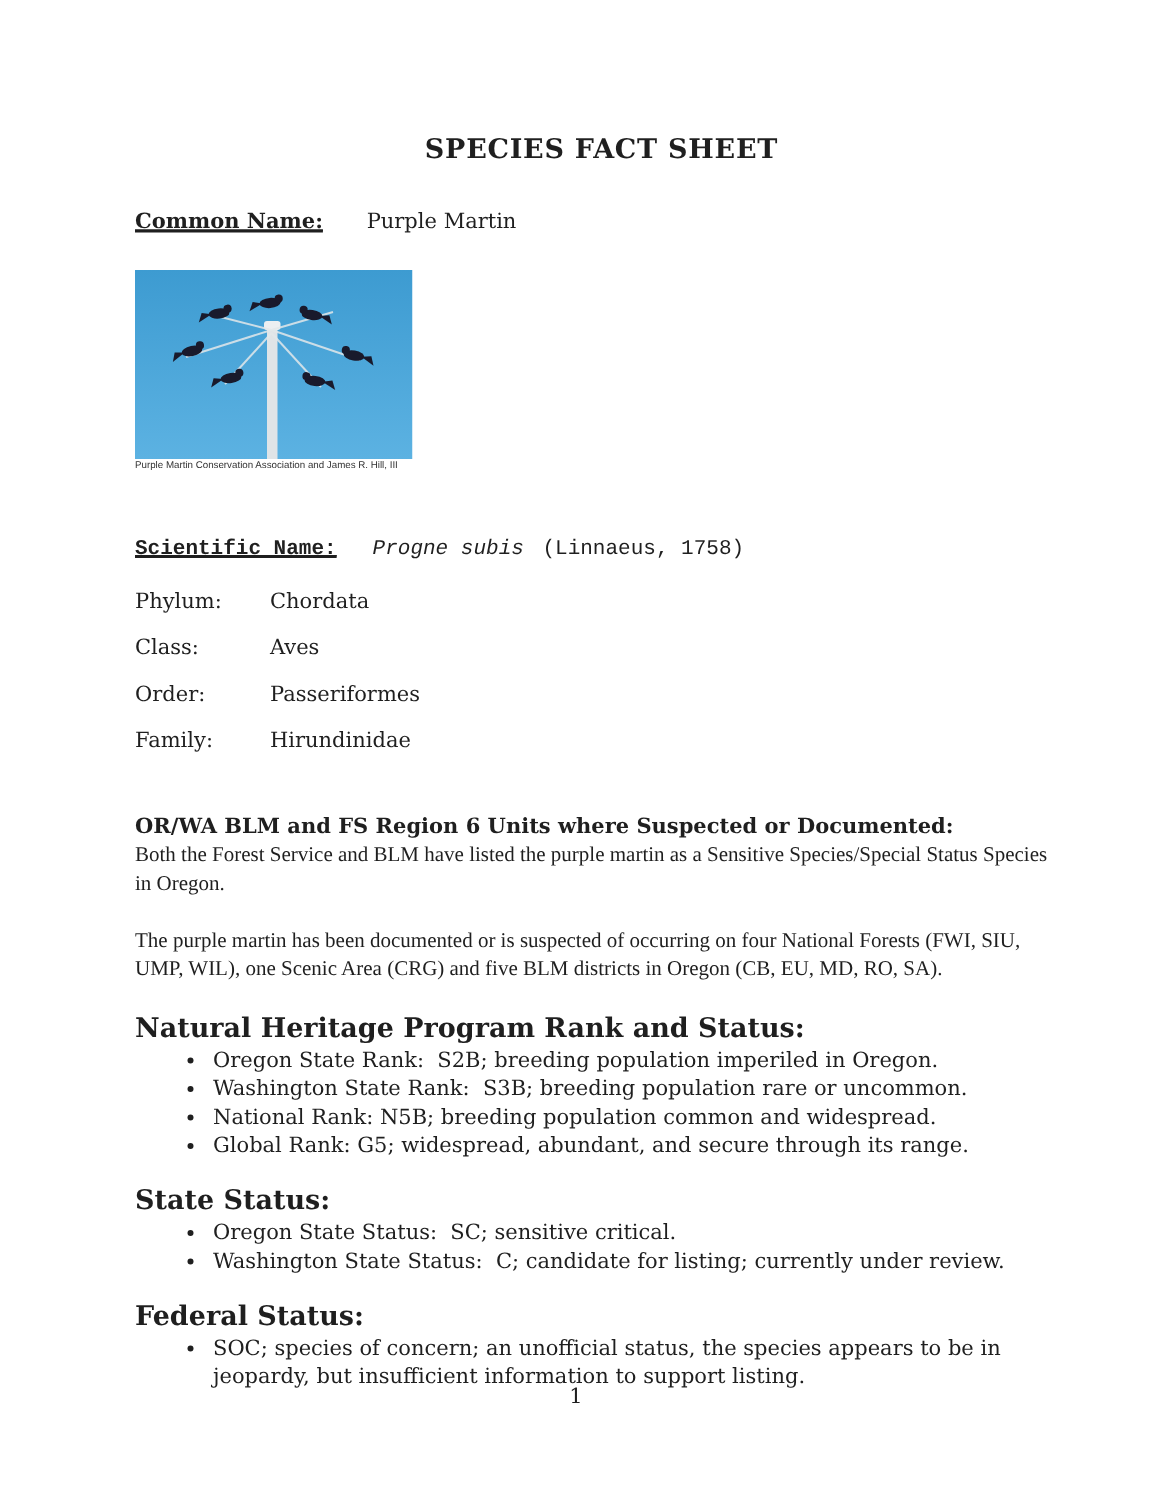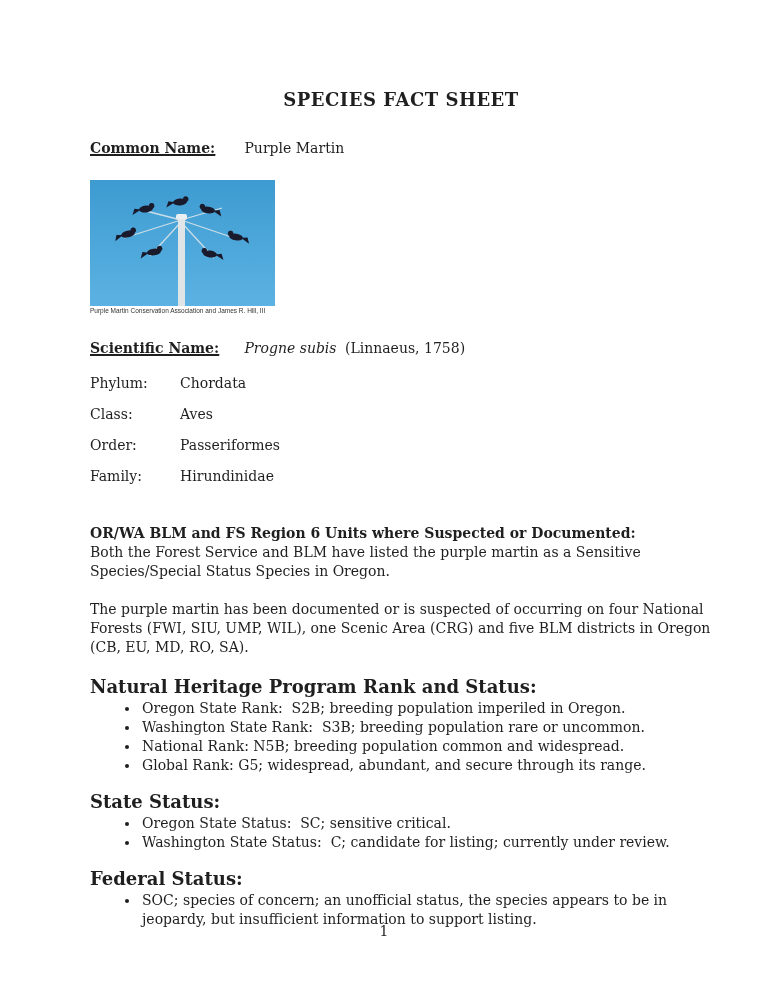"Scientific Name: Progne subis (Linnaeus," .sci-row { font-family: none -> Liberation Mono, monospace; margin-top: 24px -> 42px }
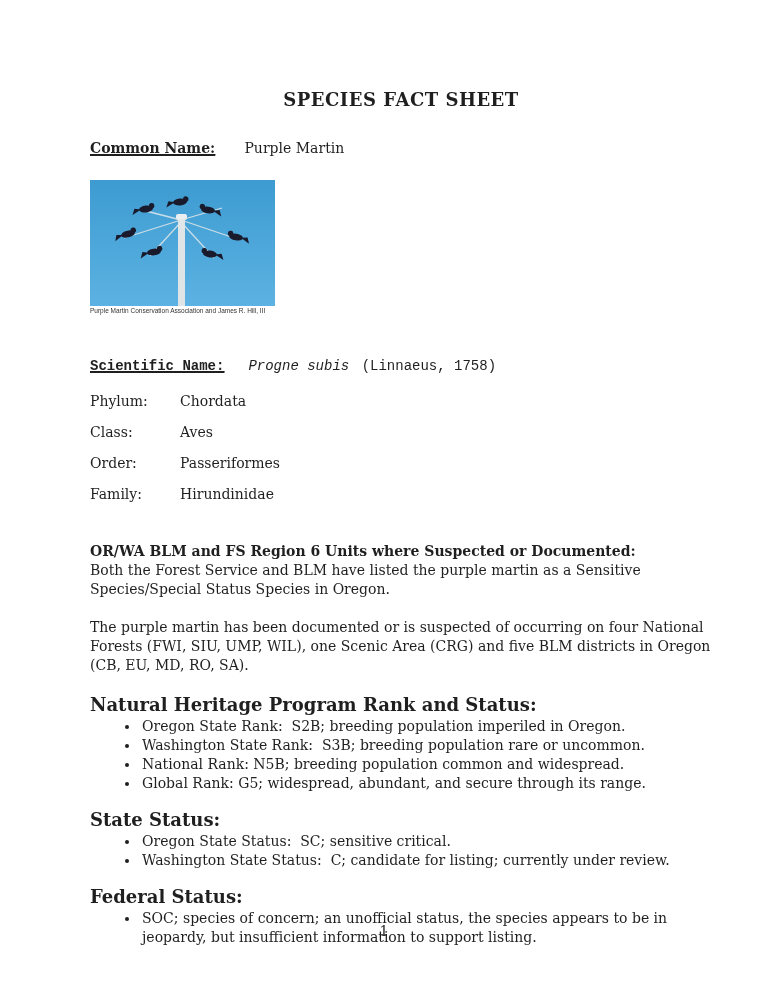"Both the Forest Service and" p.body-para { font-family: none -> Liberation Serif, serif }
